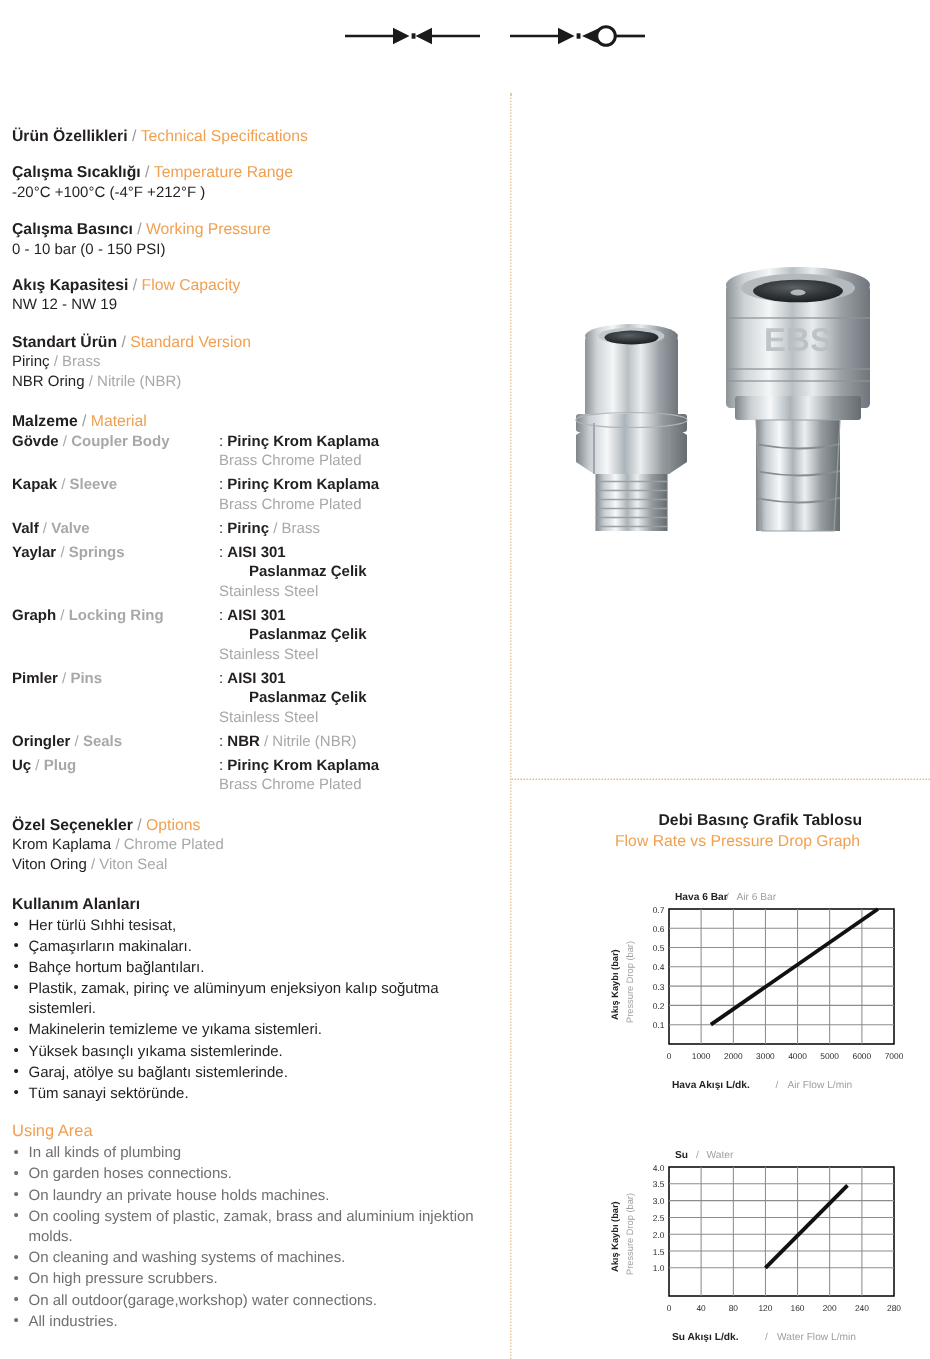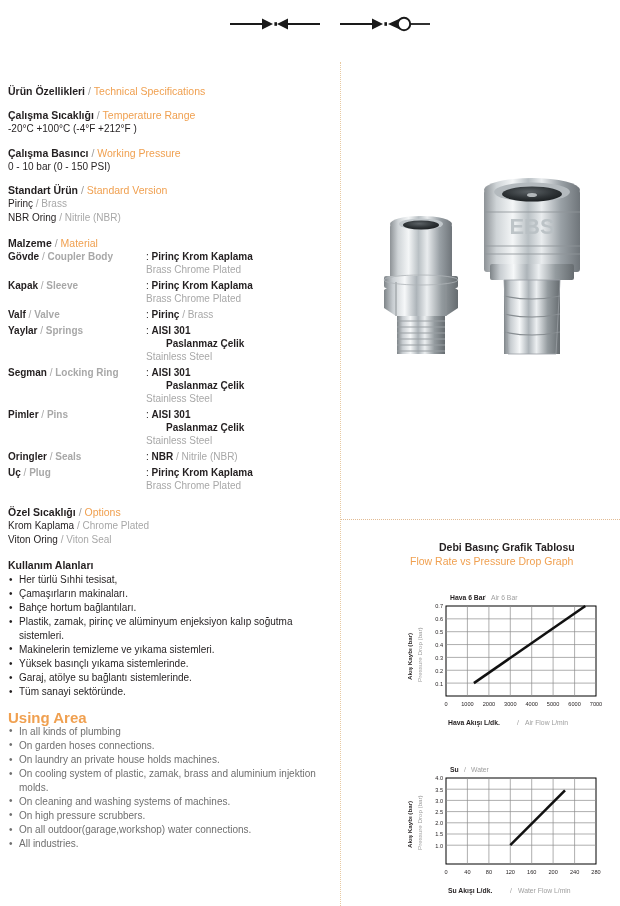"Akış Kapasitesi / Flow Capacity" div.blk { html: none -> <div> <div> <span>Akış Kapasitesi</span> <span>/</span> <span>Flow Capacity</span> </div> <div>NW 12 - NW 19</div> </div> }
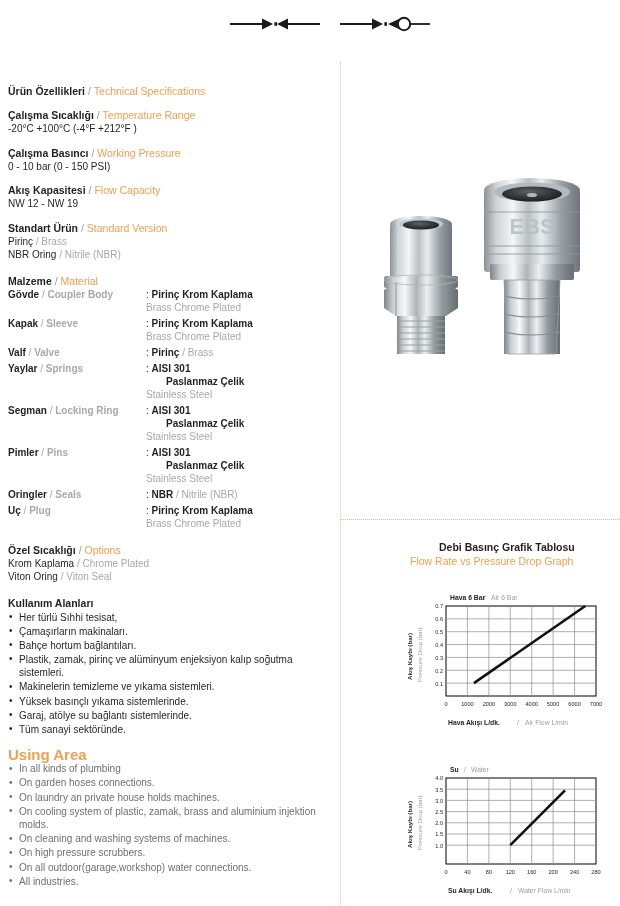"Segman" b { text: Segman -> Graph }
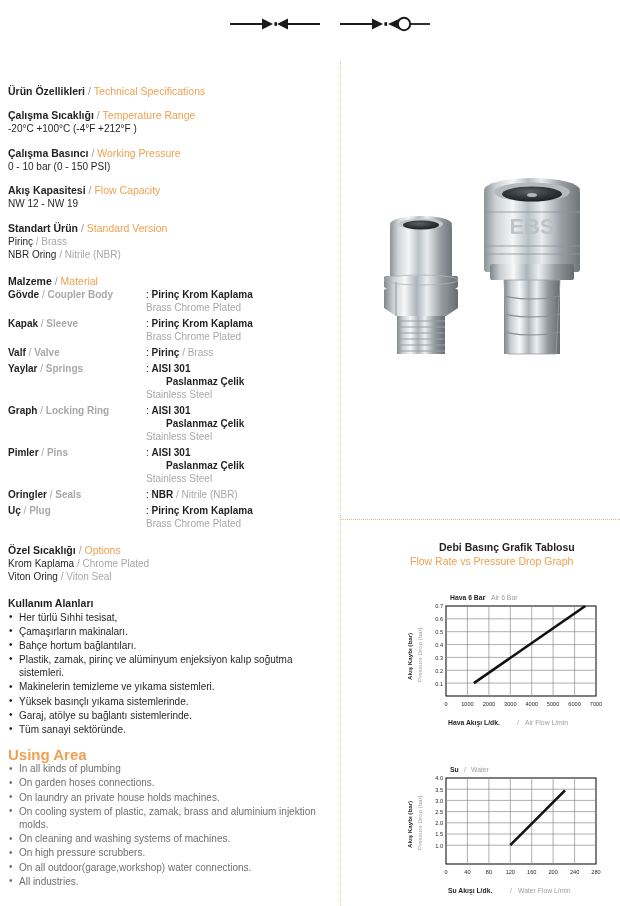"Özel Sıcaklığı" span { text: Sıcaklığı -> Seçenekler }
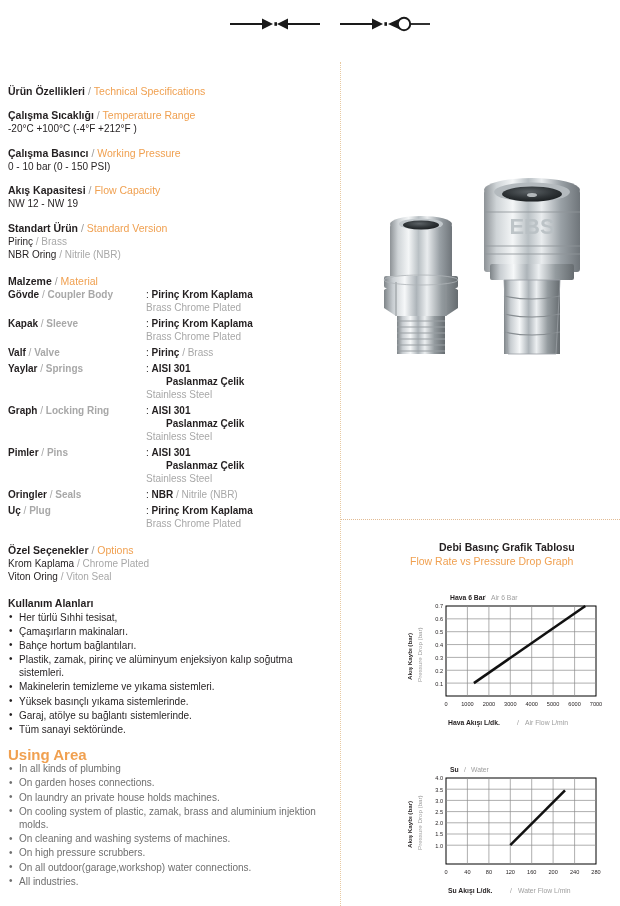"Using Area" .hd-orange { font-size: 15px -> 11px; font-weight: bold -> normal }
